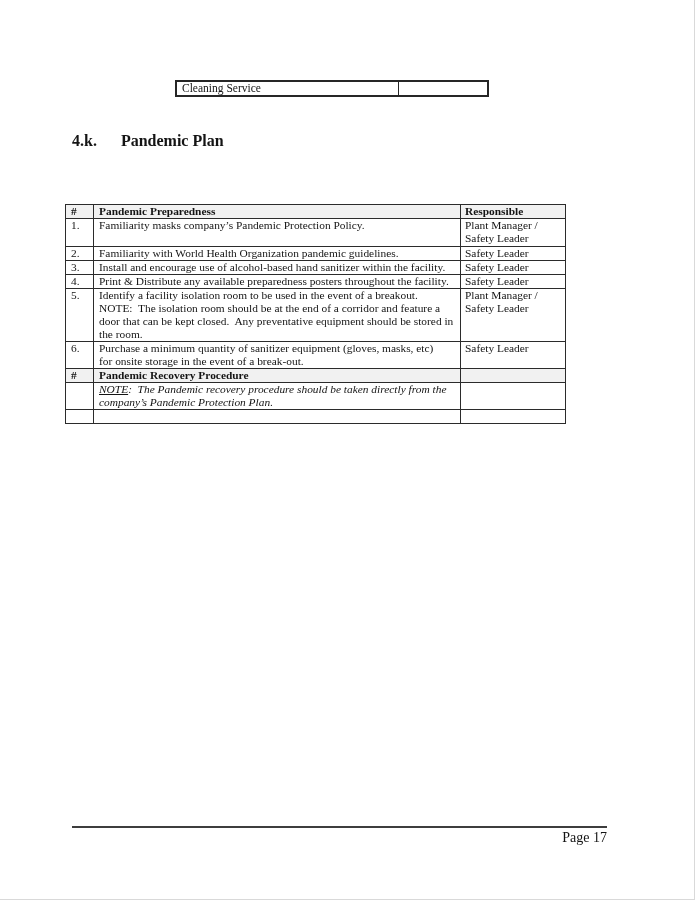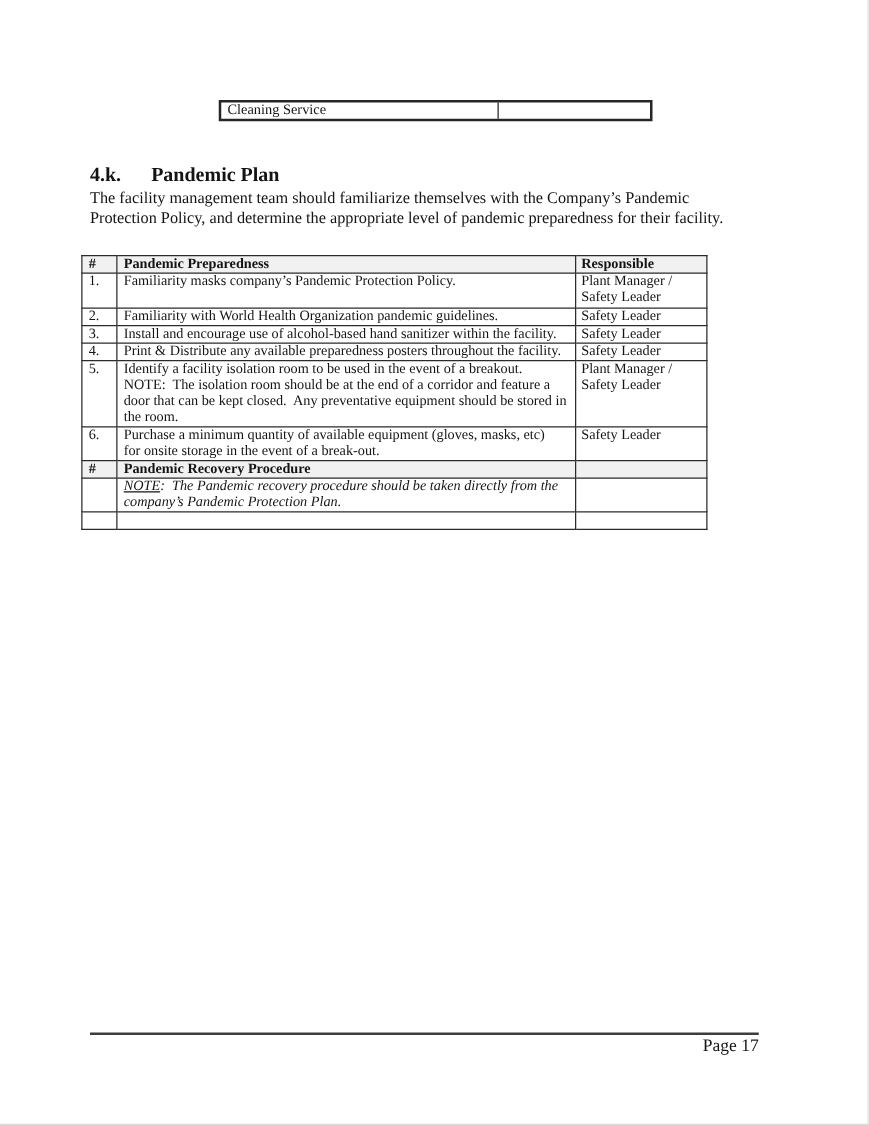"Cleaning Service" .frag { width: 347px -> 314px }
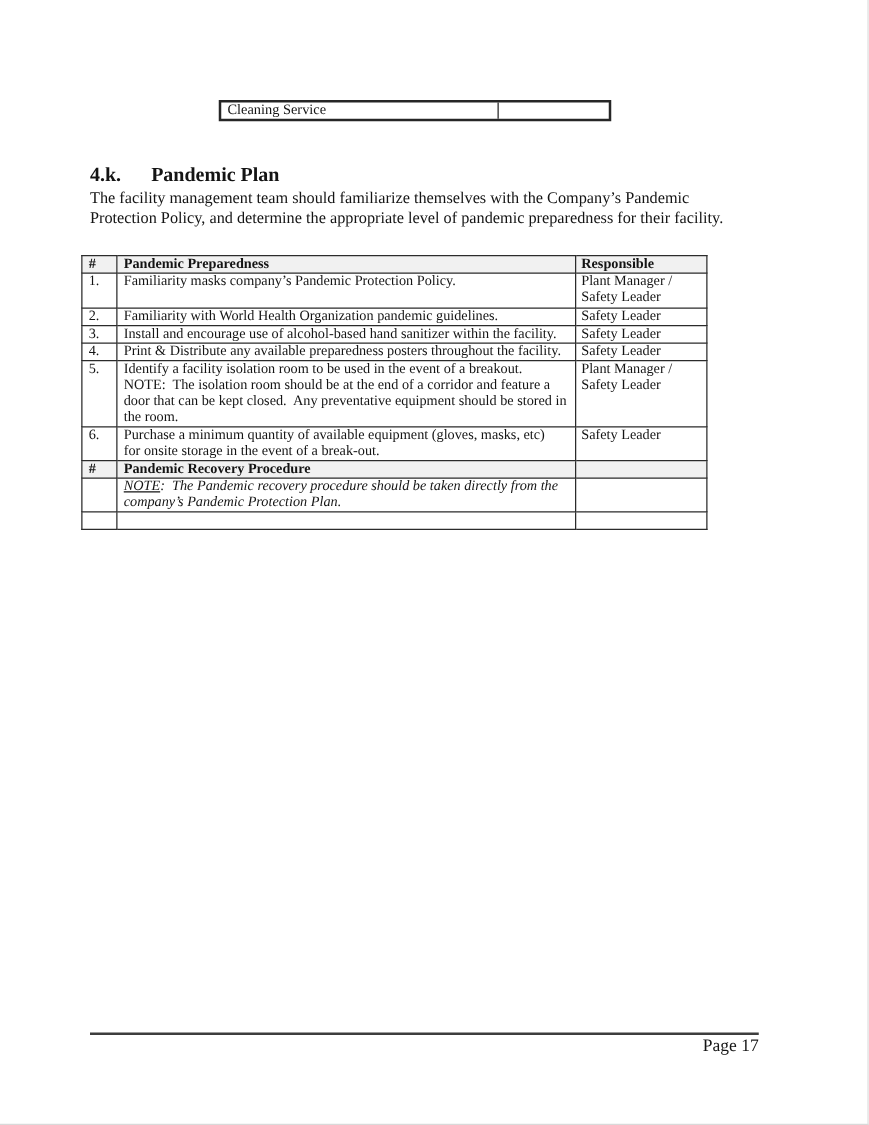"The facility management team should" p.intro { html: <p>The facility management team should familiarize themselves with the Company’s Pandemic Protection Policy, and determine the appropriate level of pandemic preparedness for their facility.</p> -> none }
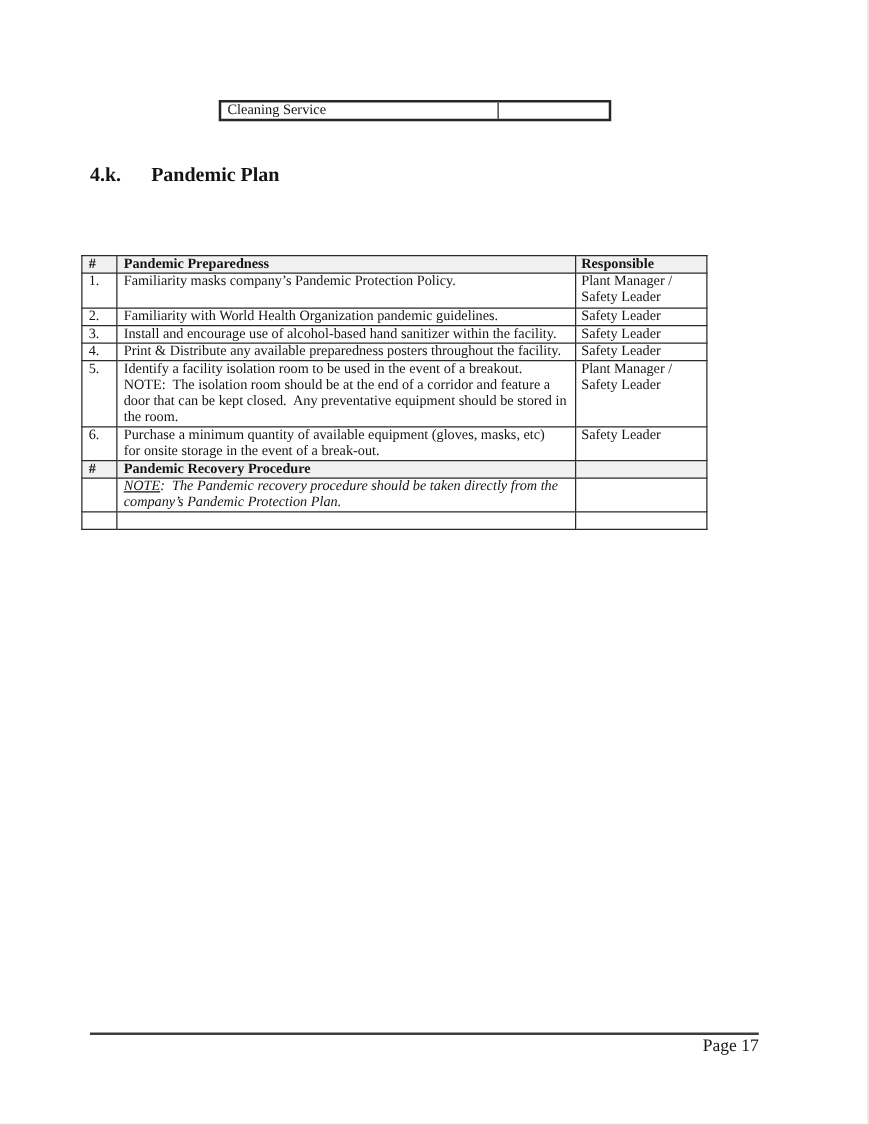"Purchase a minimum quantity of" td.desc { text: available -> sanitizer }
